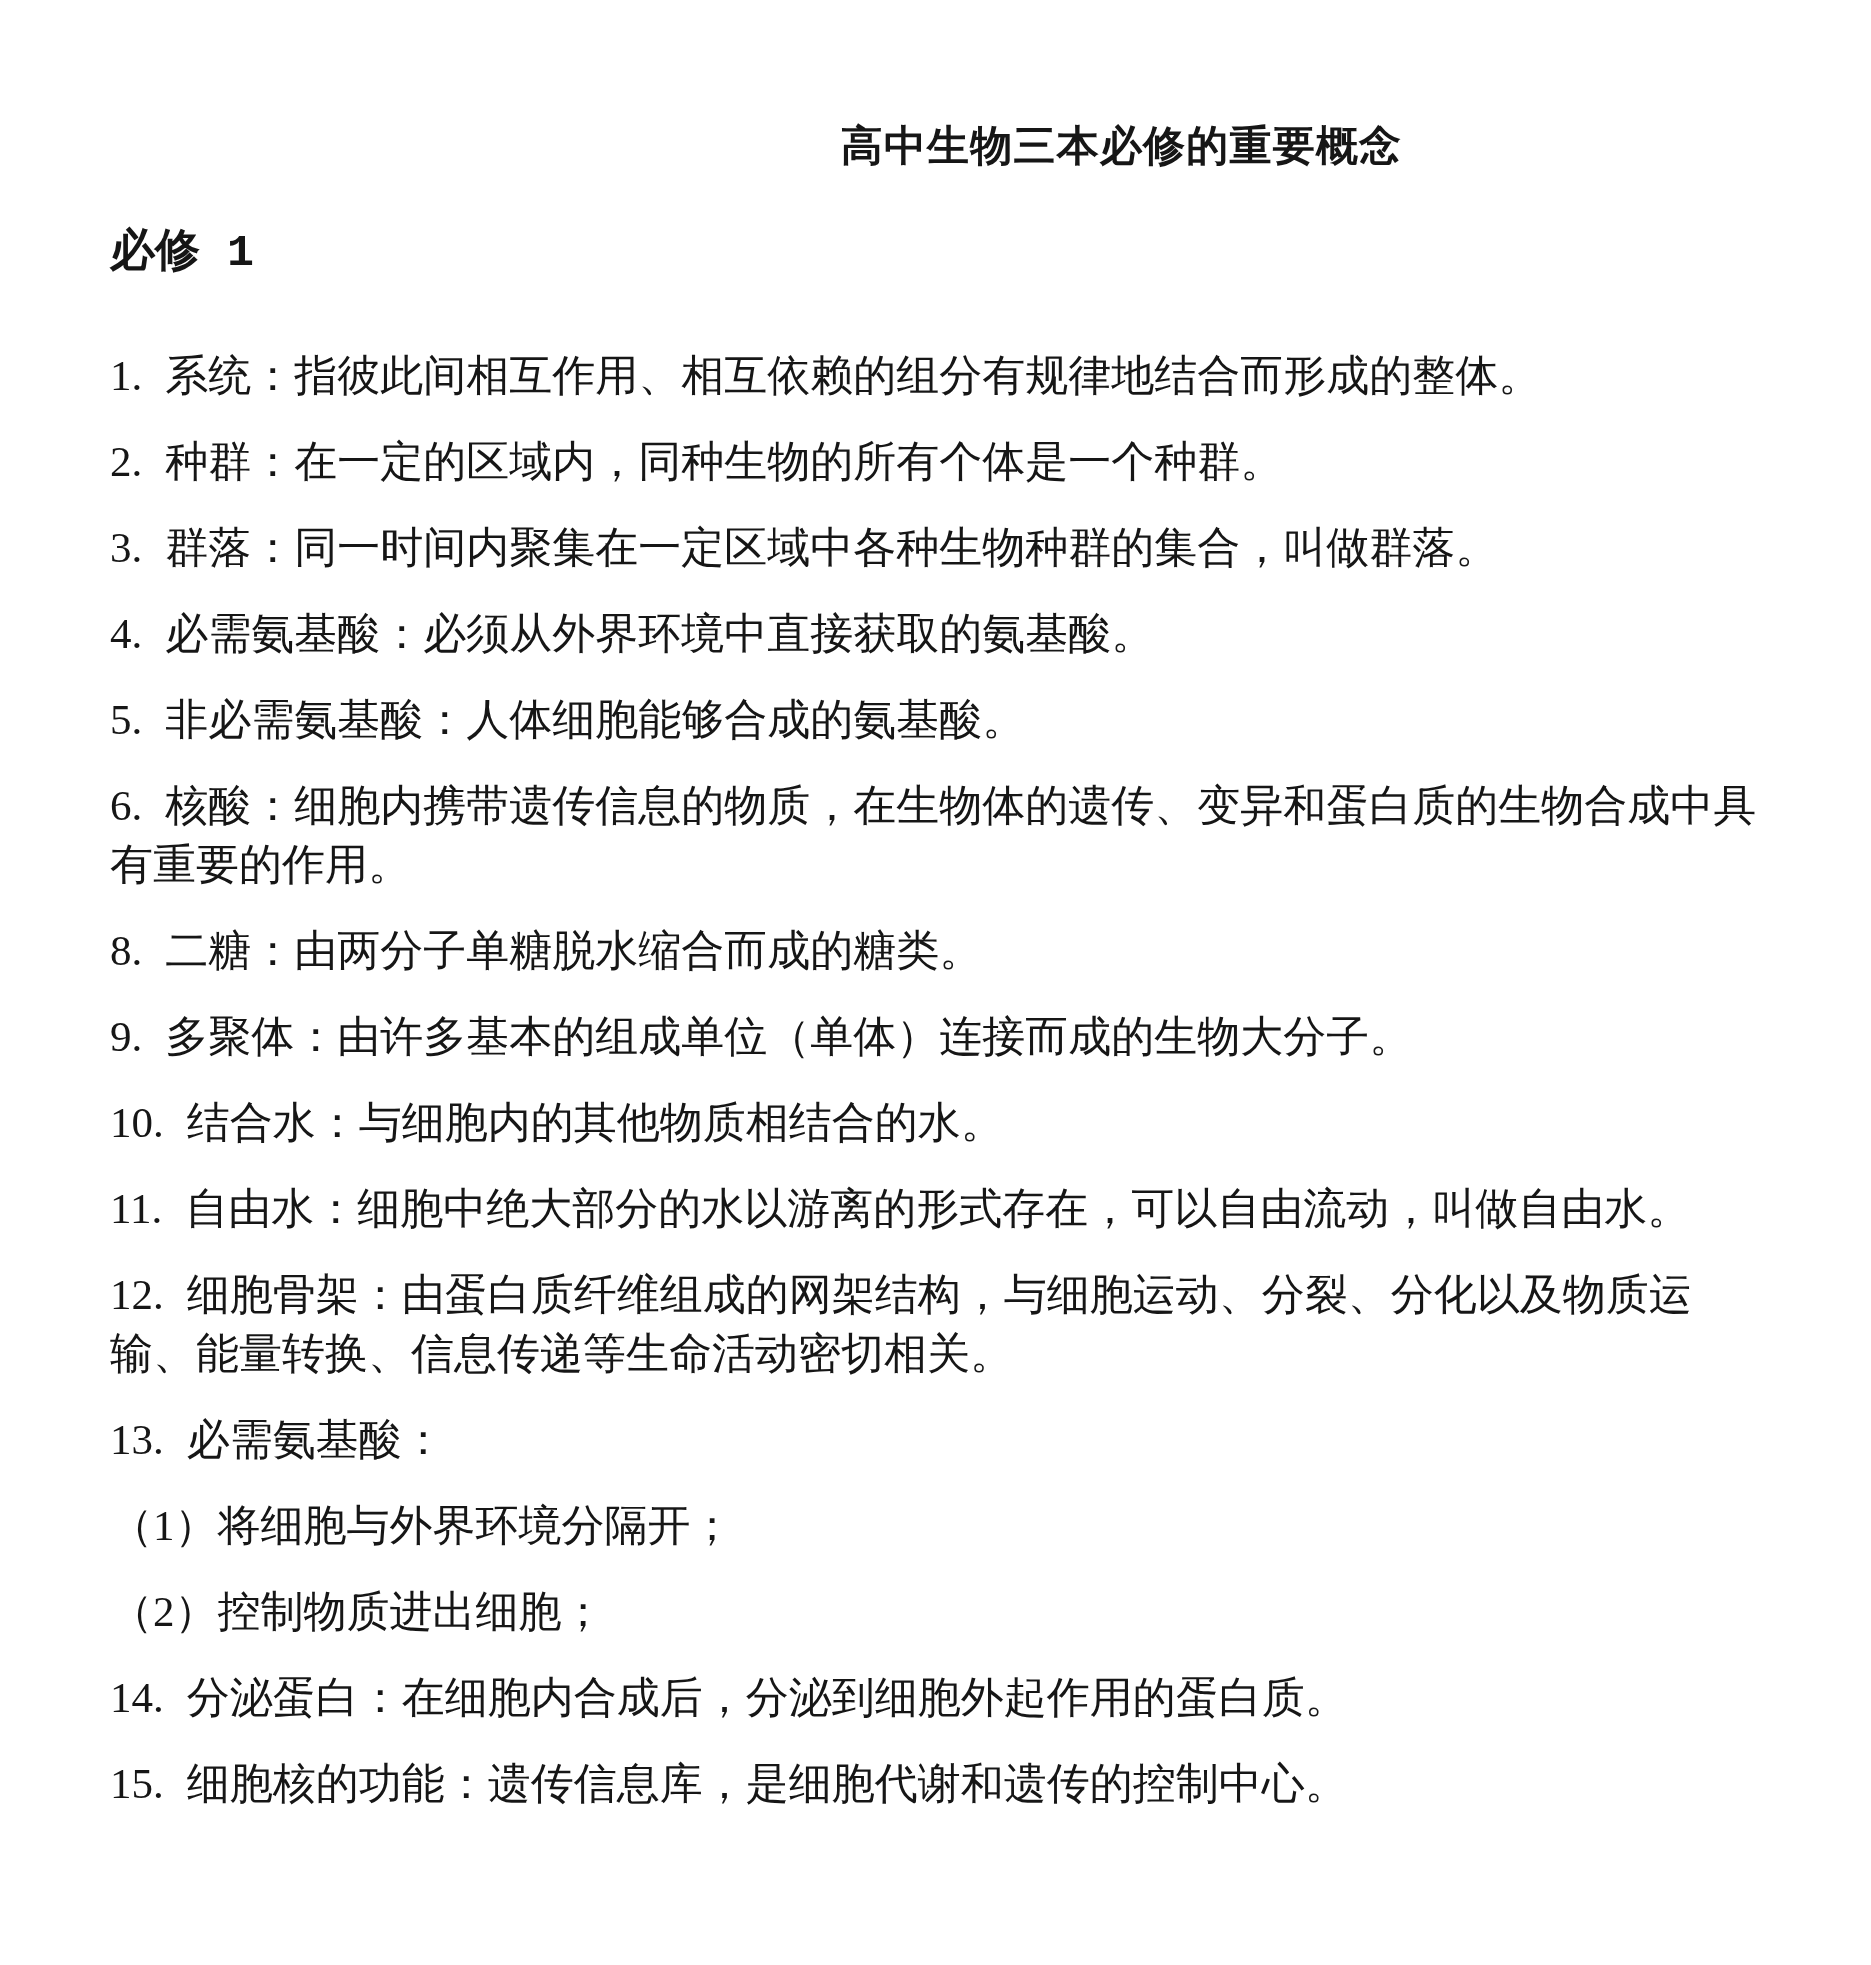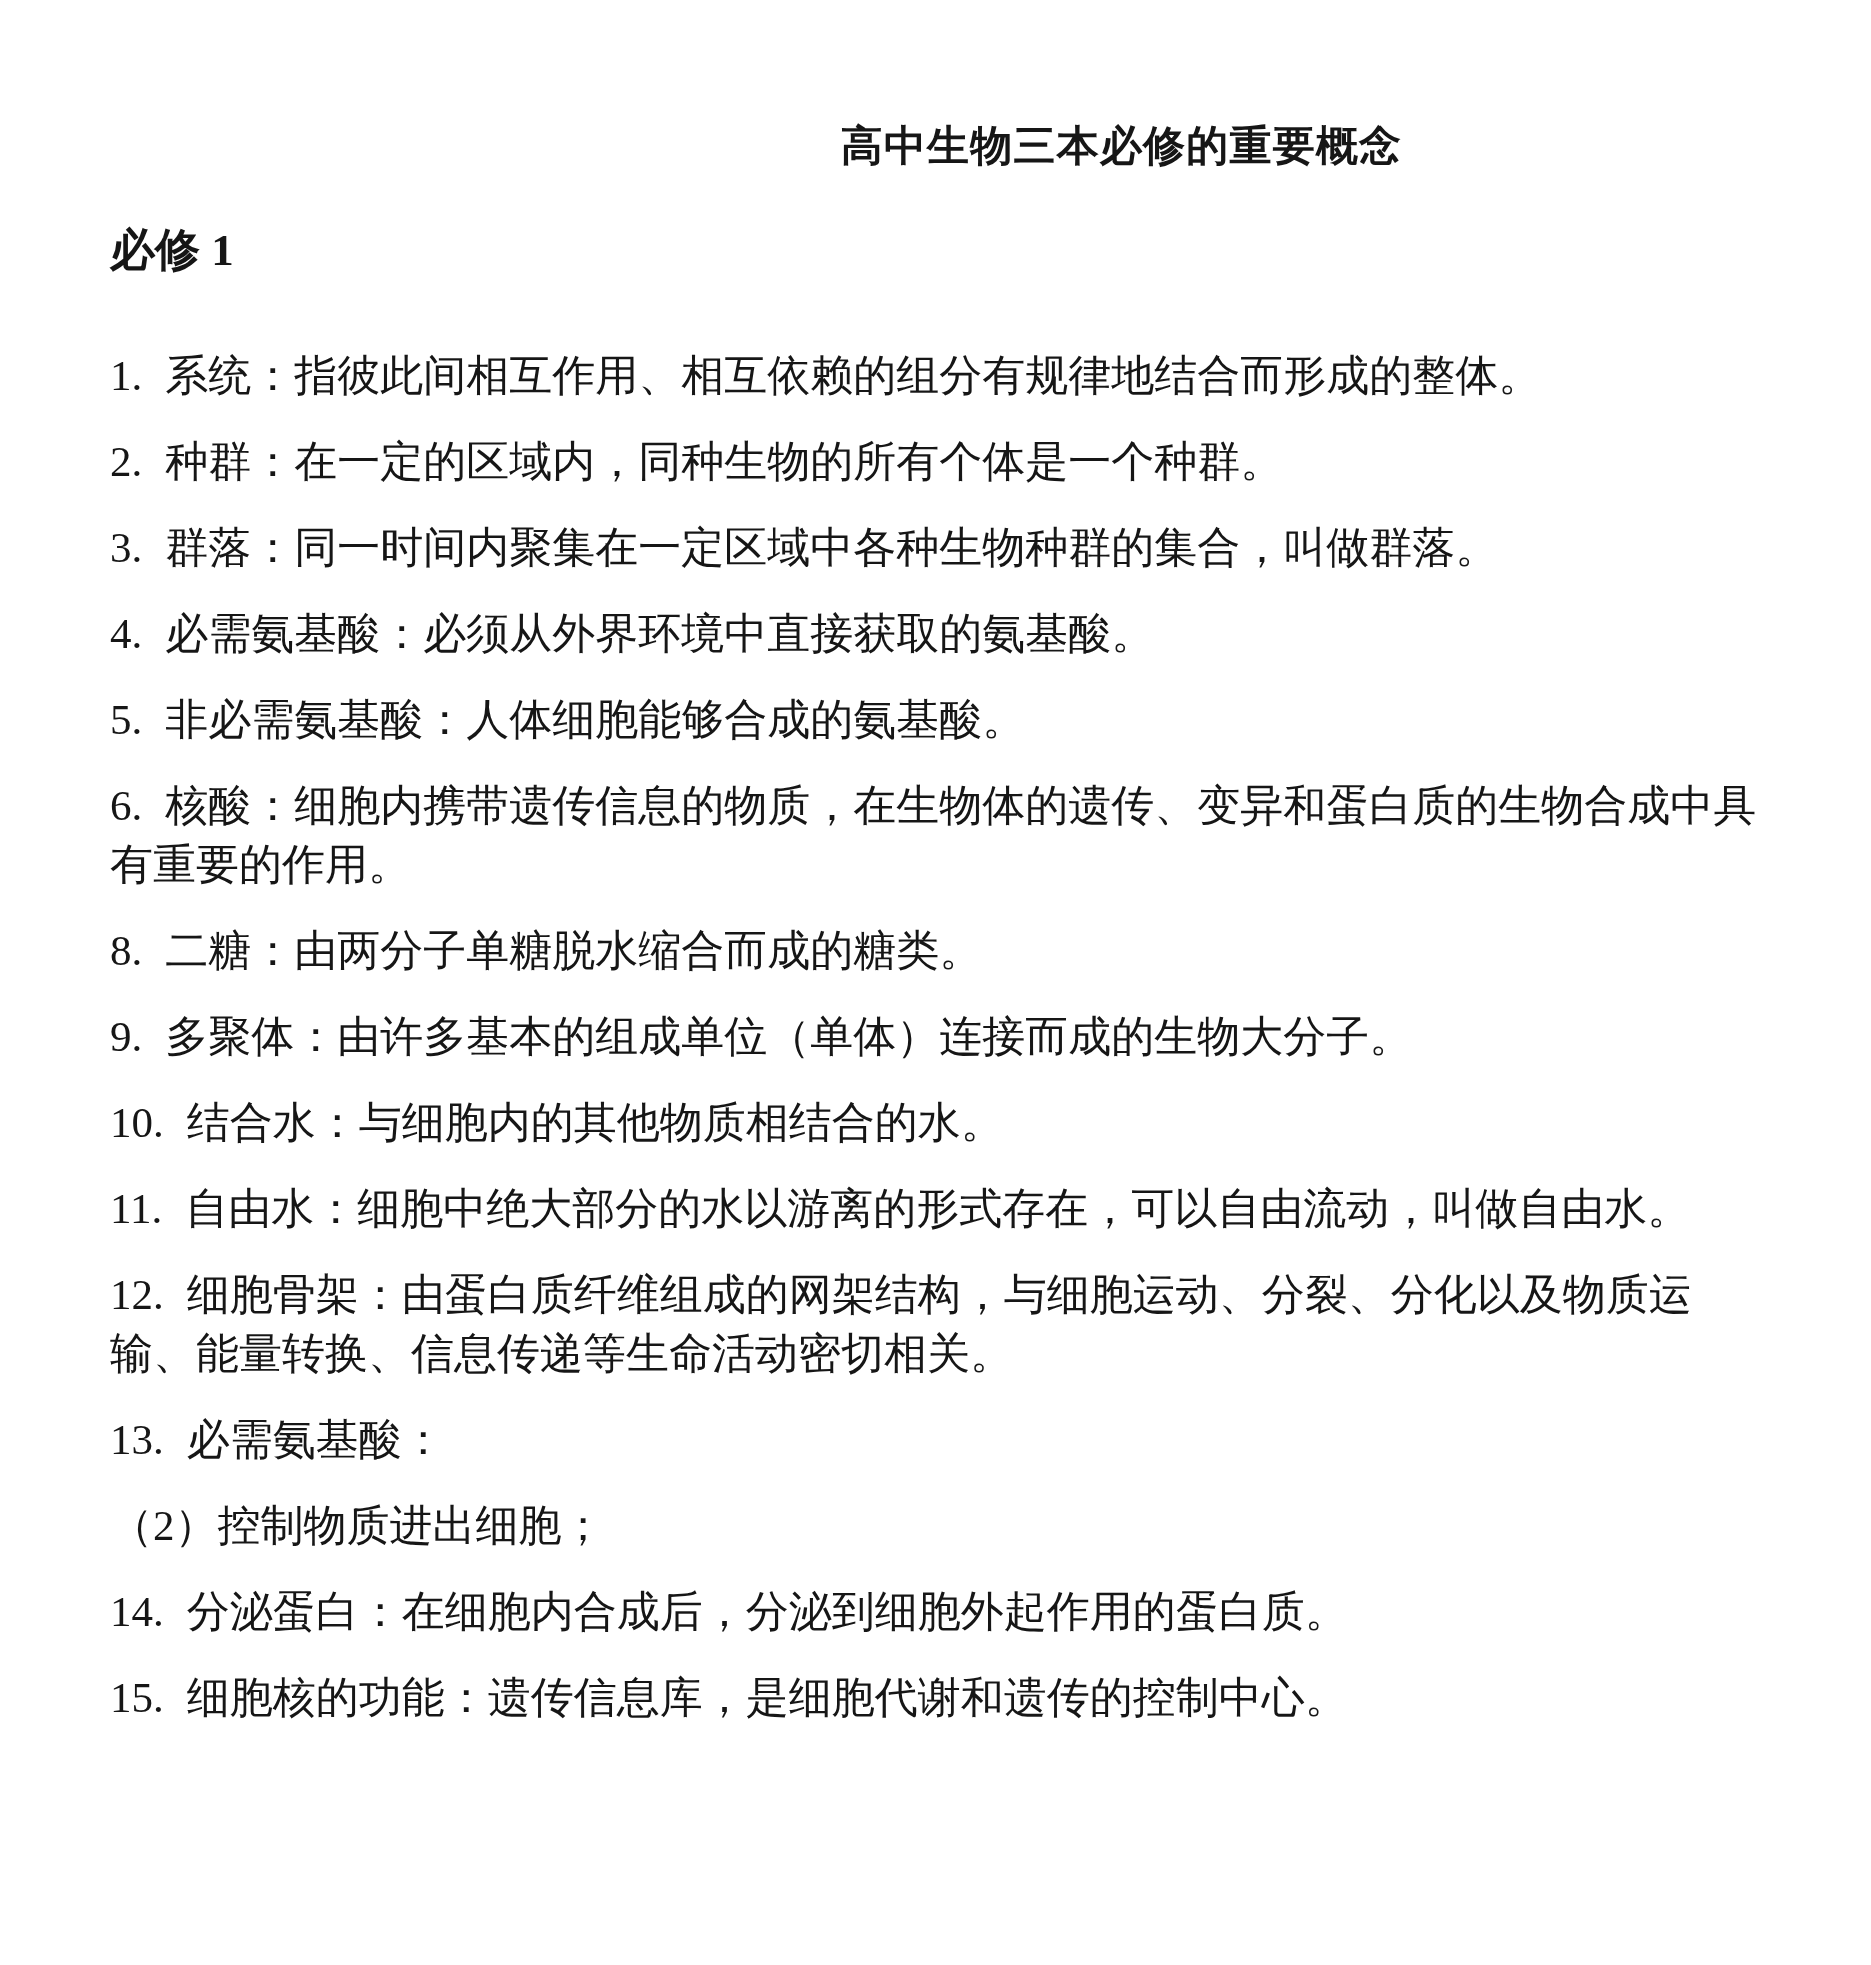"必修 1" .section-heading { font-family: none -> Liberation Mono, monospace }
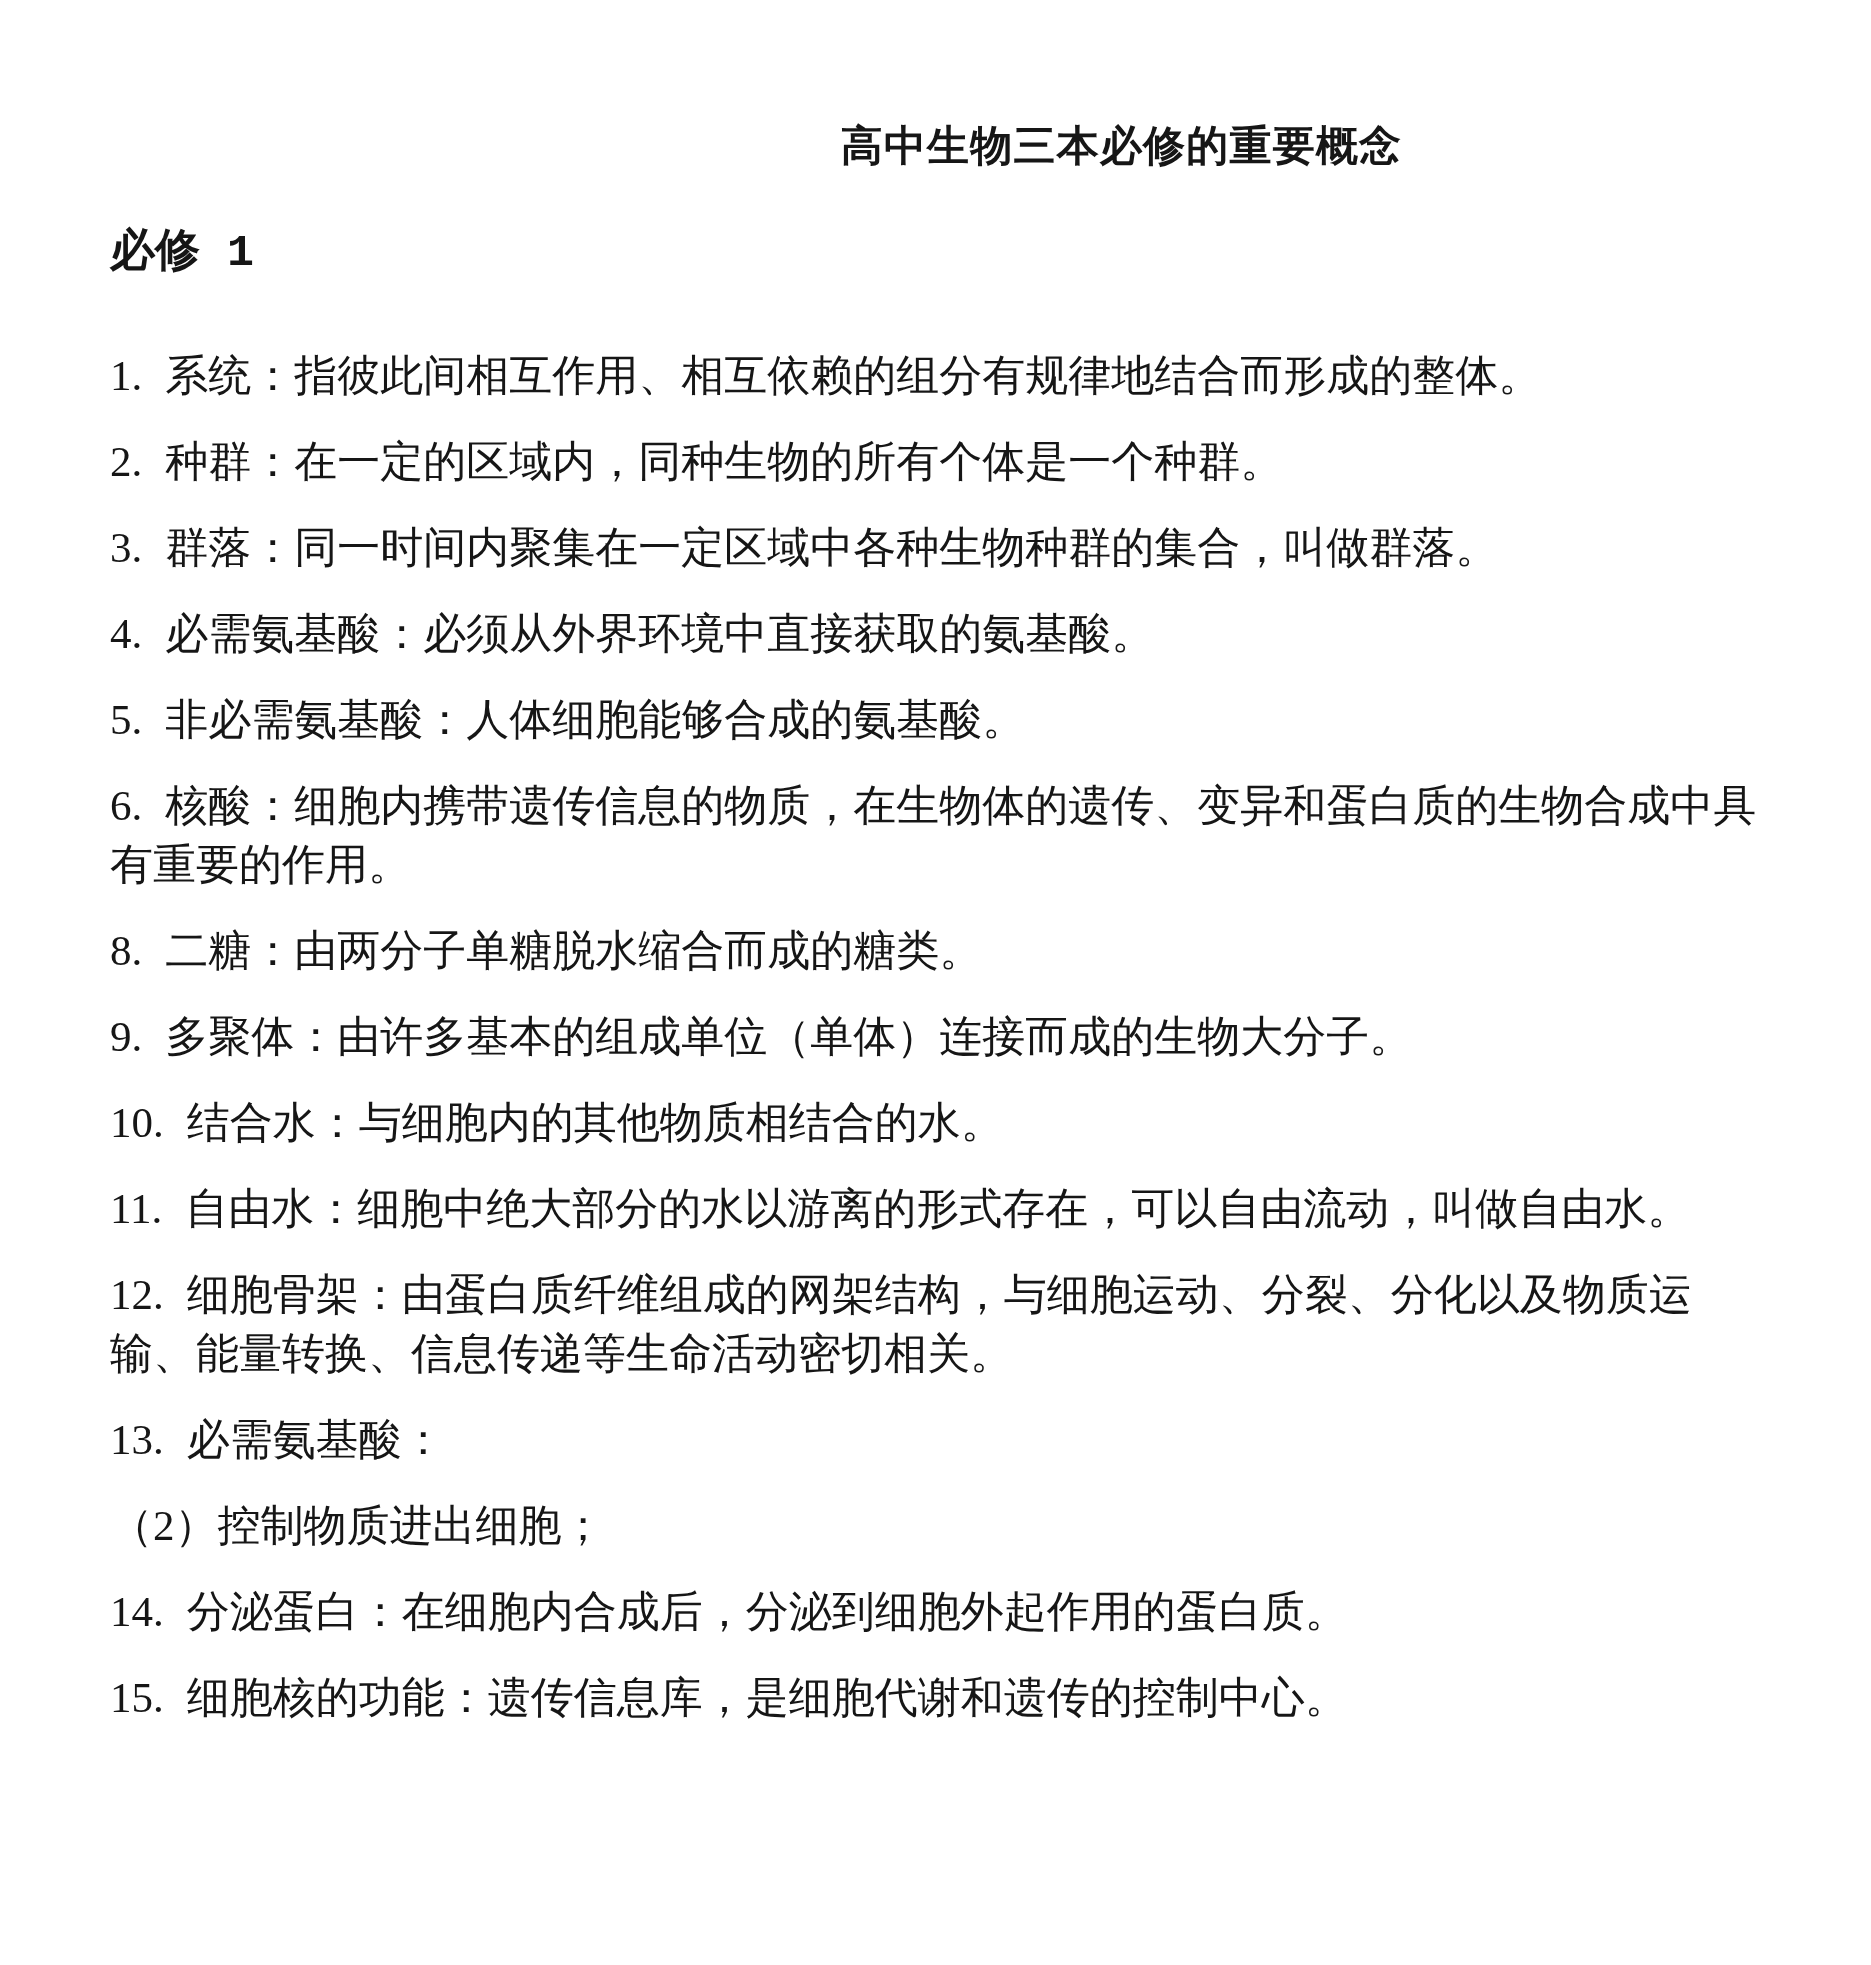"（1）将细胞与外界环境分隔开；" p.item { html: none -> <p><span>（1）将细胞与外界环境分隔开；</span></p> }
